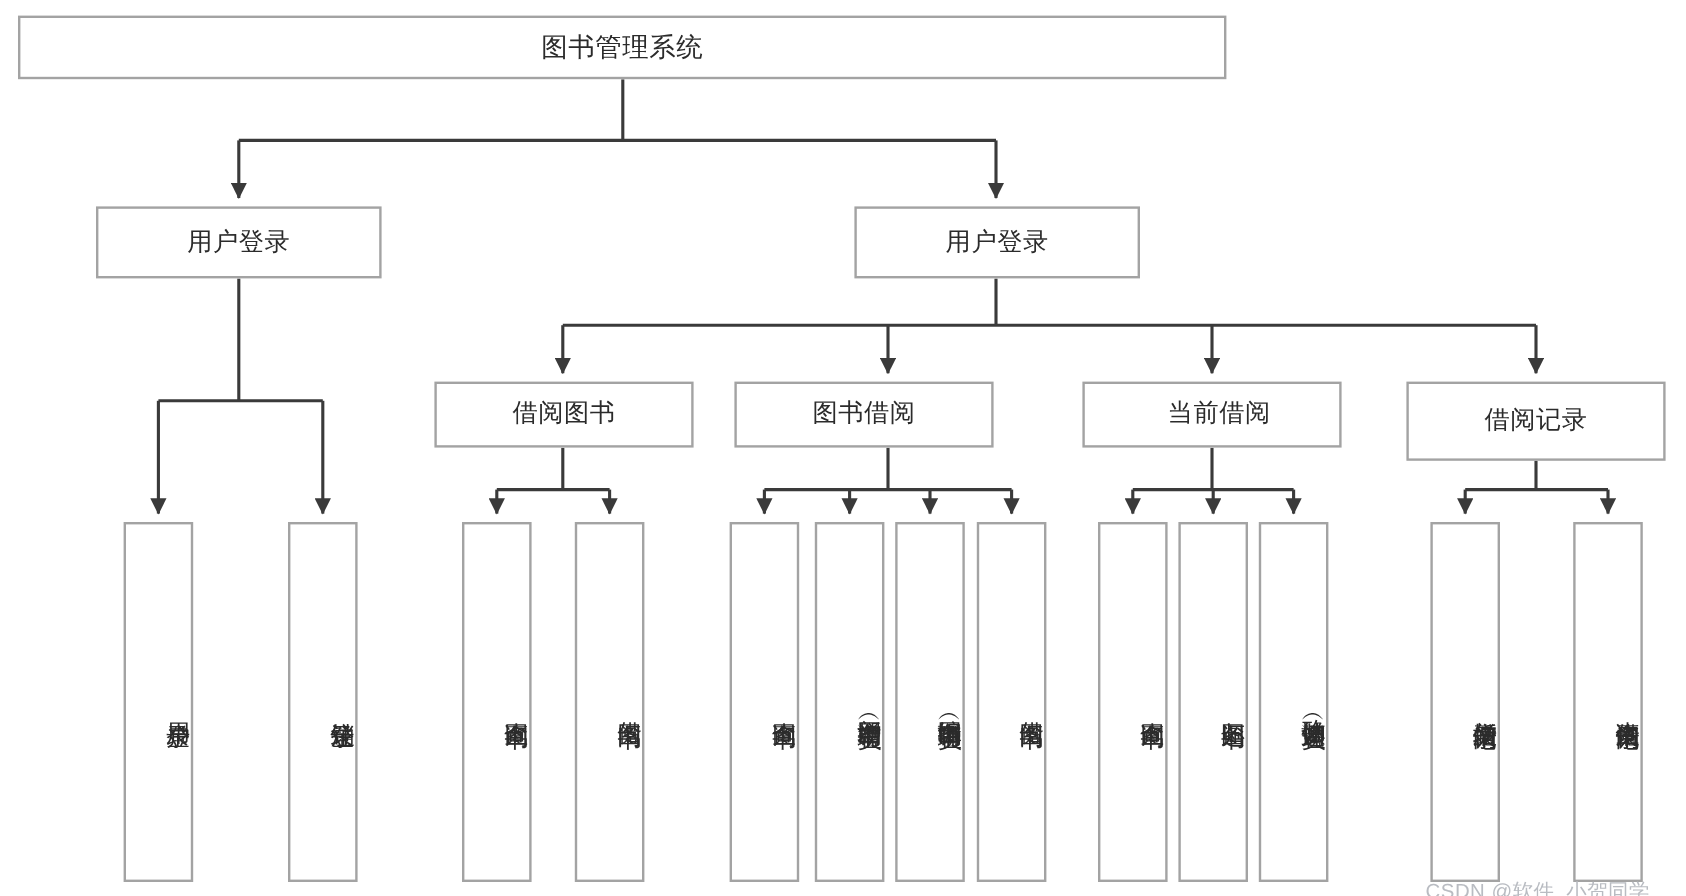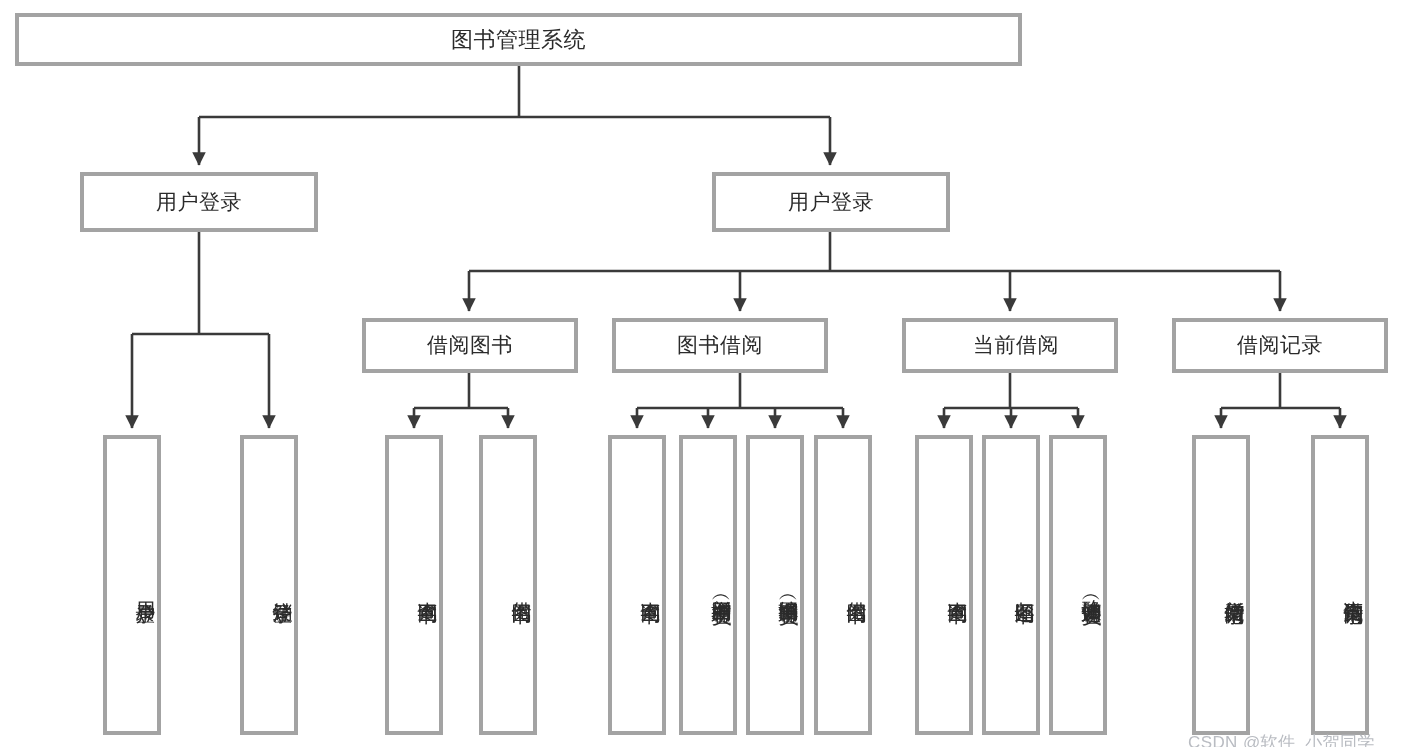"图书管理系统" .node { border: 4px solid #a3a3a3 -> 2px solid #a3a3a3 }
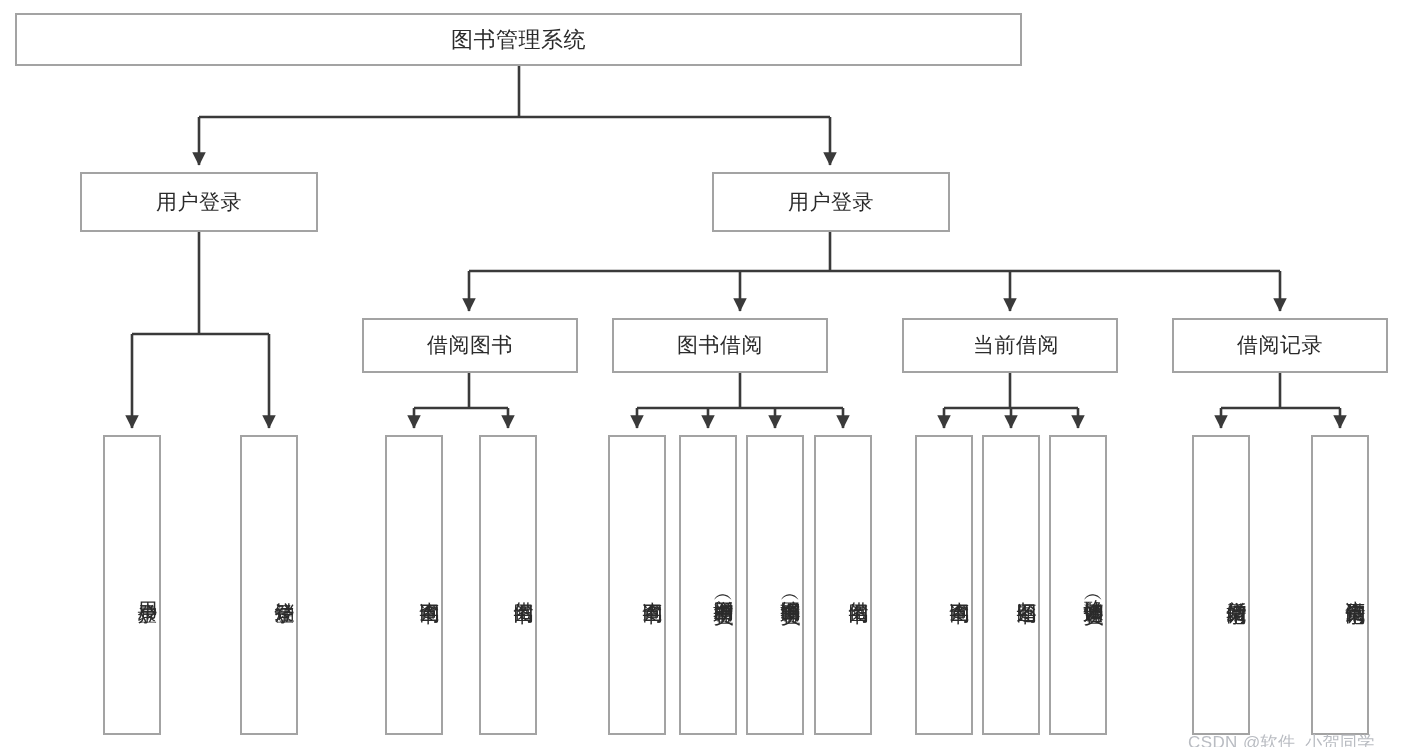"借阅记录" div.node { height: 55px -> 66px }
